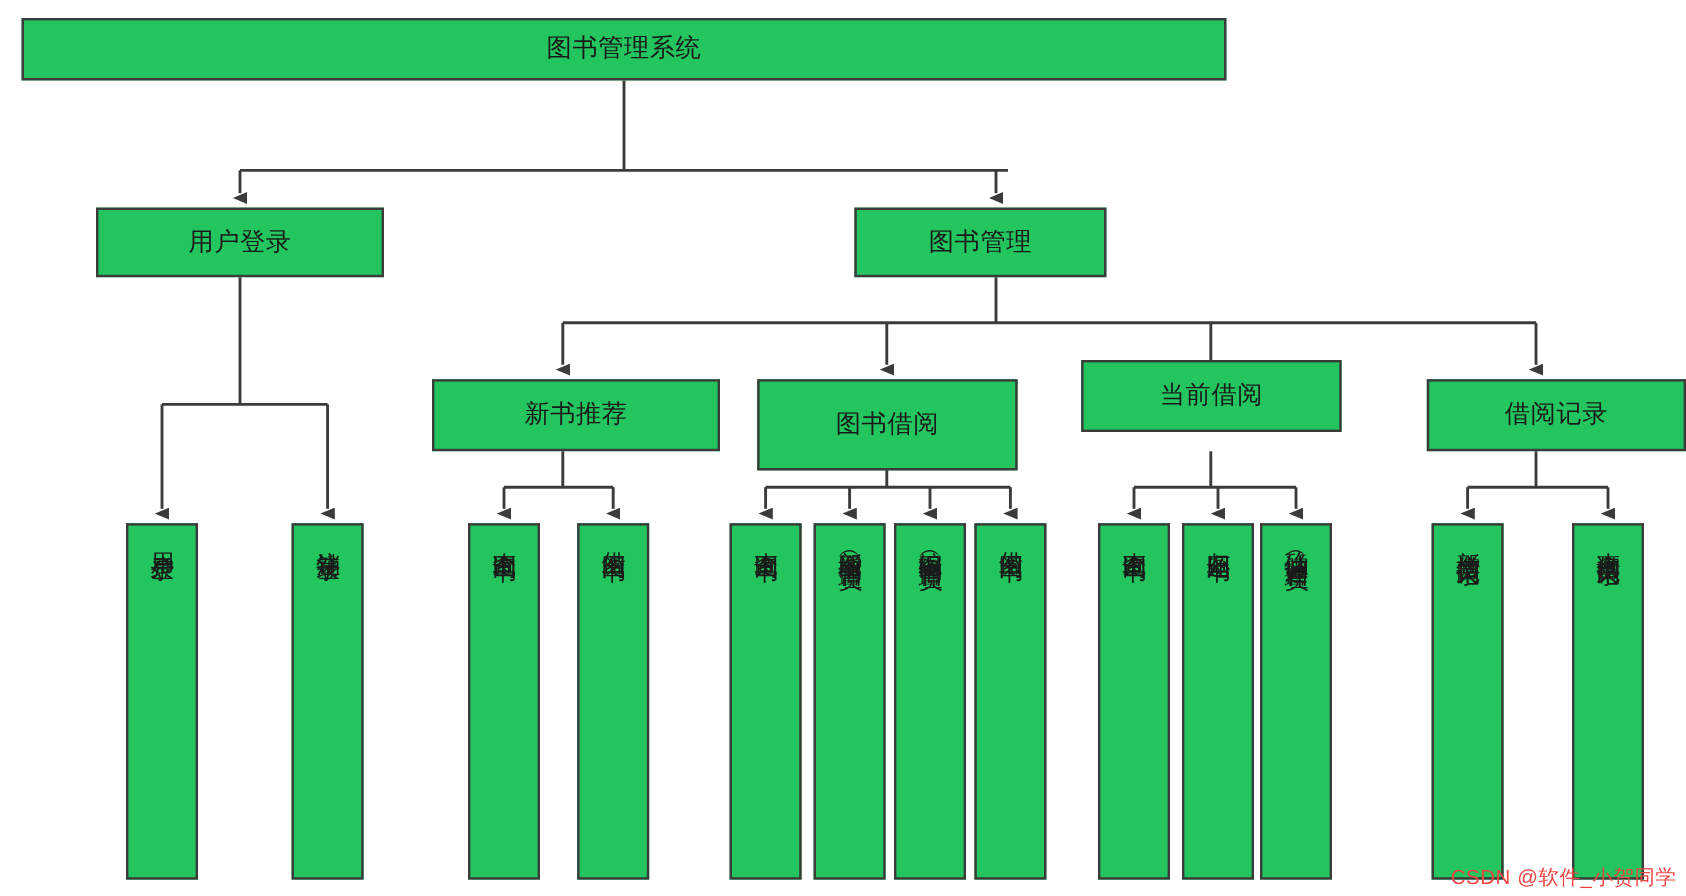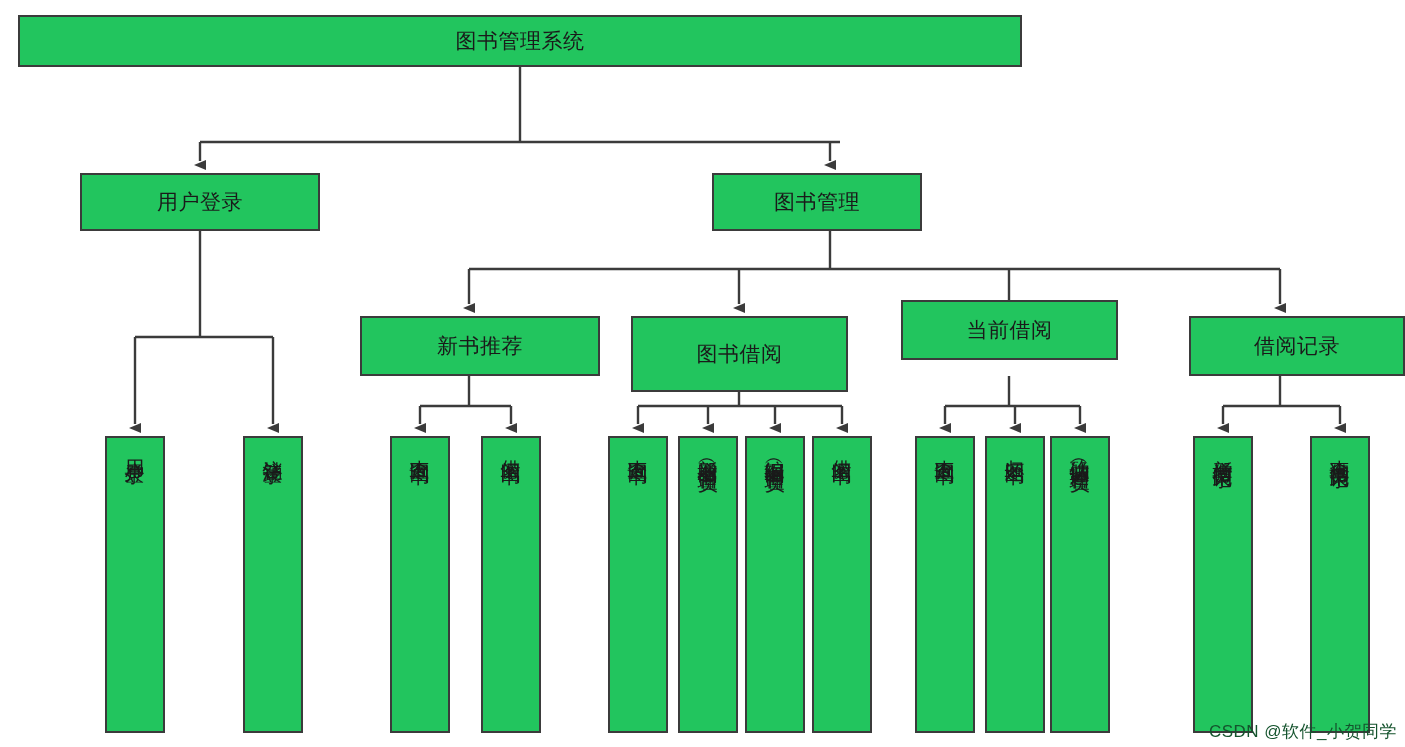"CSDN @软件_小贺同学" .watermark { color: #14532d -> #ef4444 }
